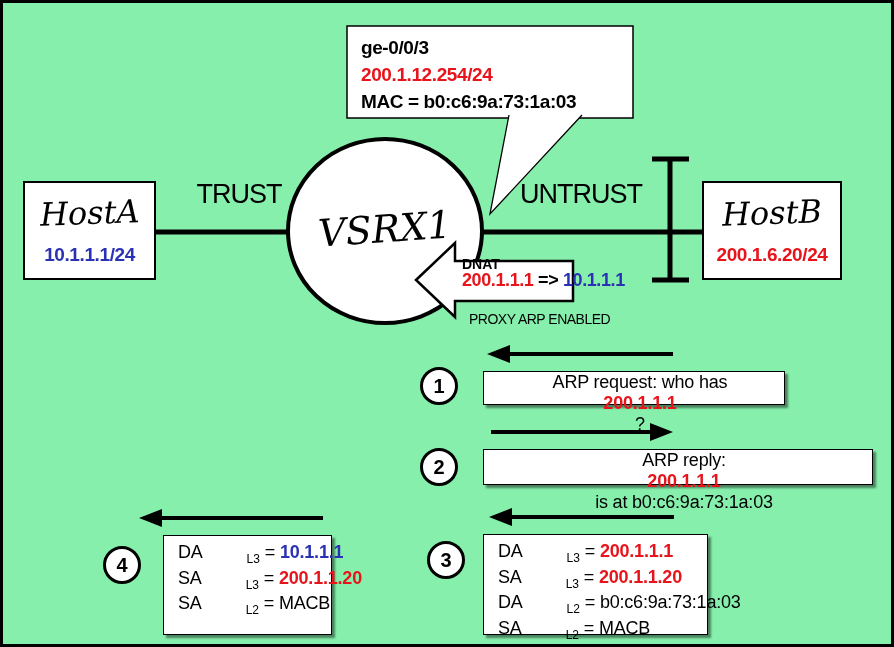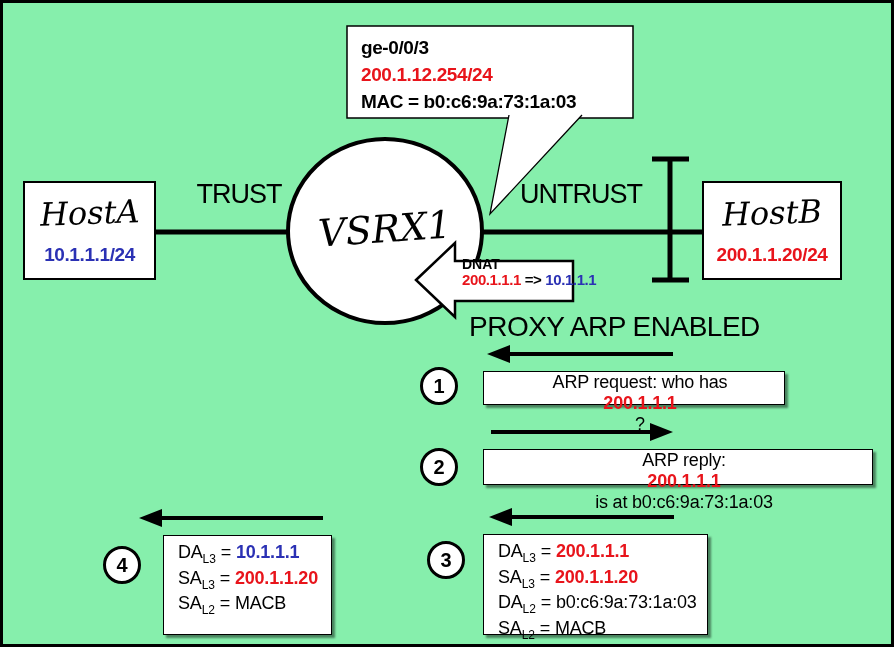"200.1.1.20/24" div.host-ip { text: 200.1.1.20/24 -> 200.1.6.20/24 }
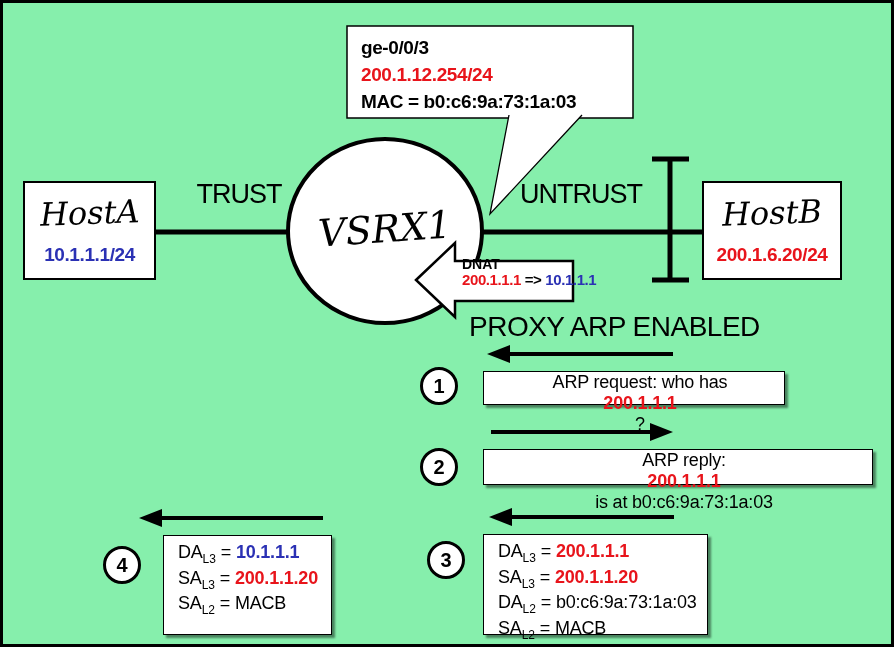"200.1.1.1 => 10.1.1.1" .dnat-map { font-size: 15px -> 18px }
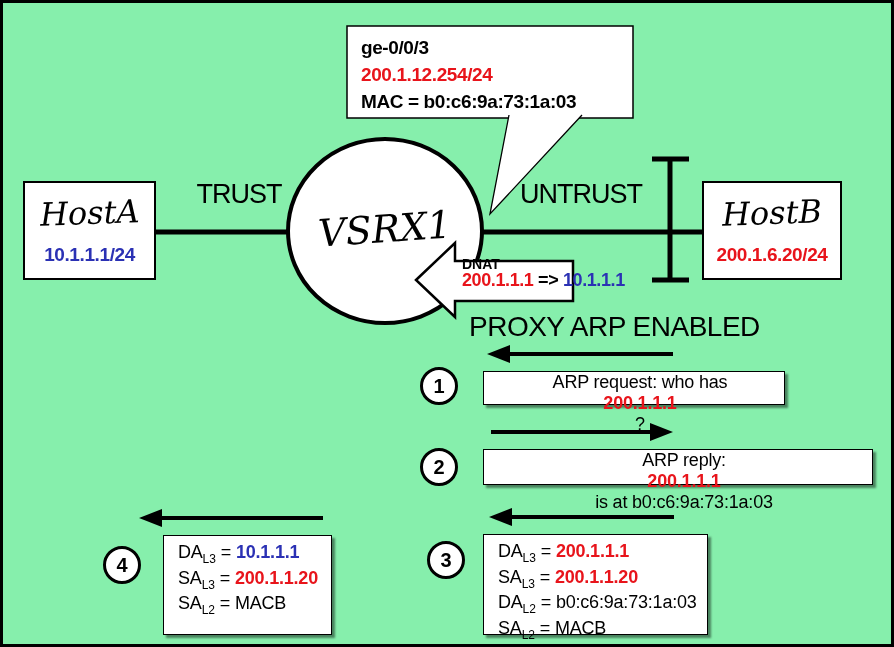"PROXY ARP ENABLED" .proxy-arp { font-size: 28px -> 14px }
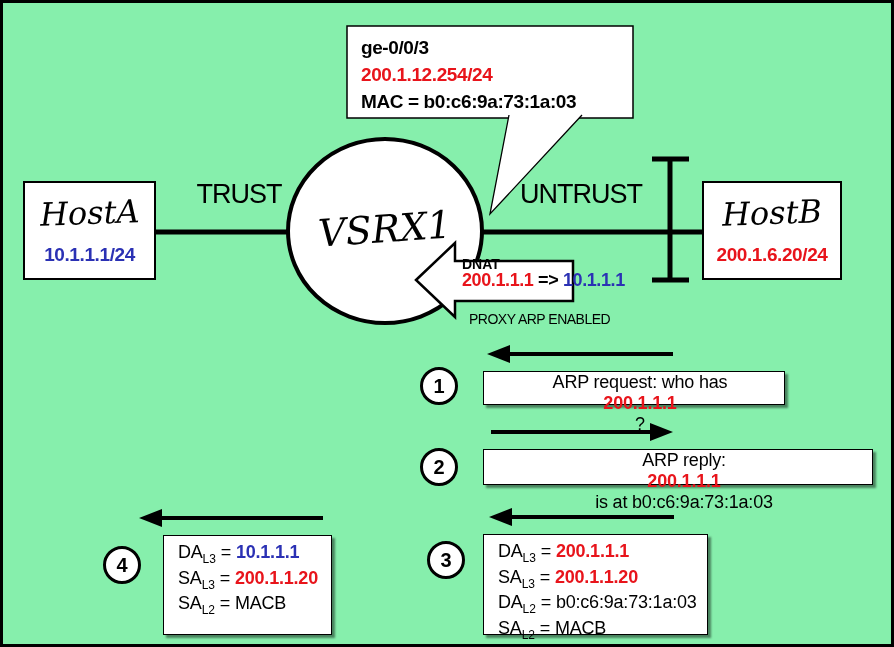"L3" .sub { margin-left: none -> 44px }
